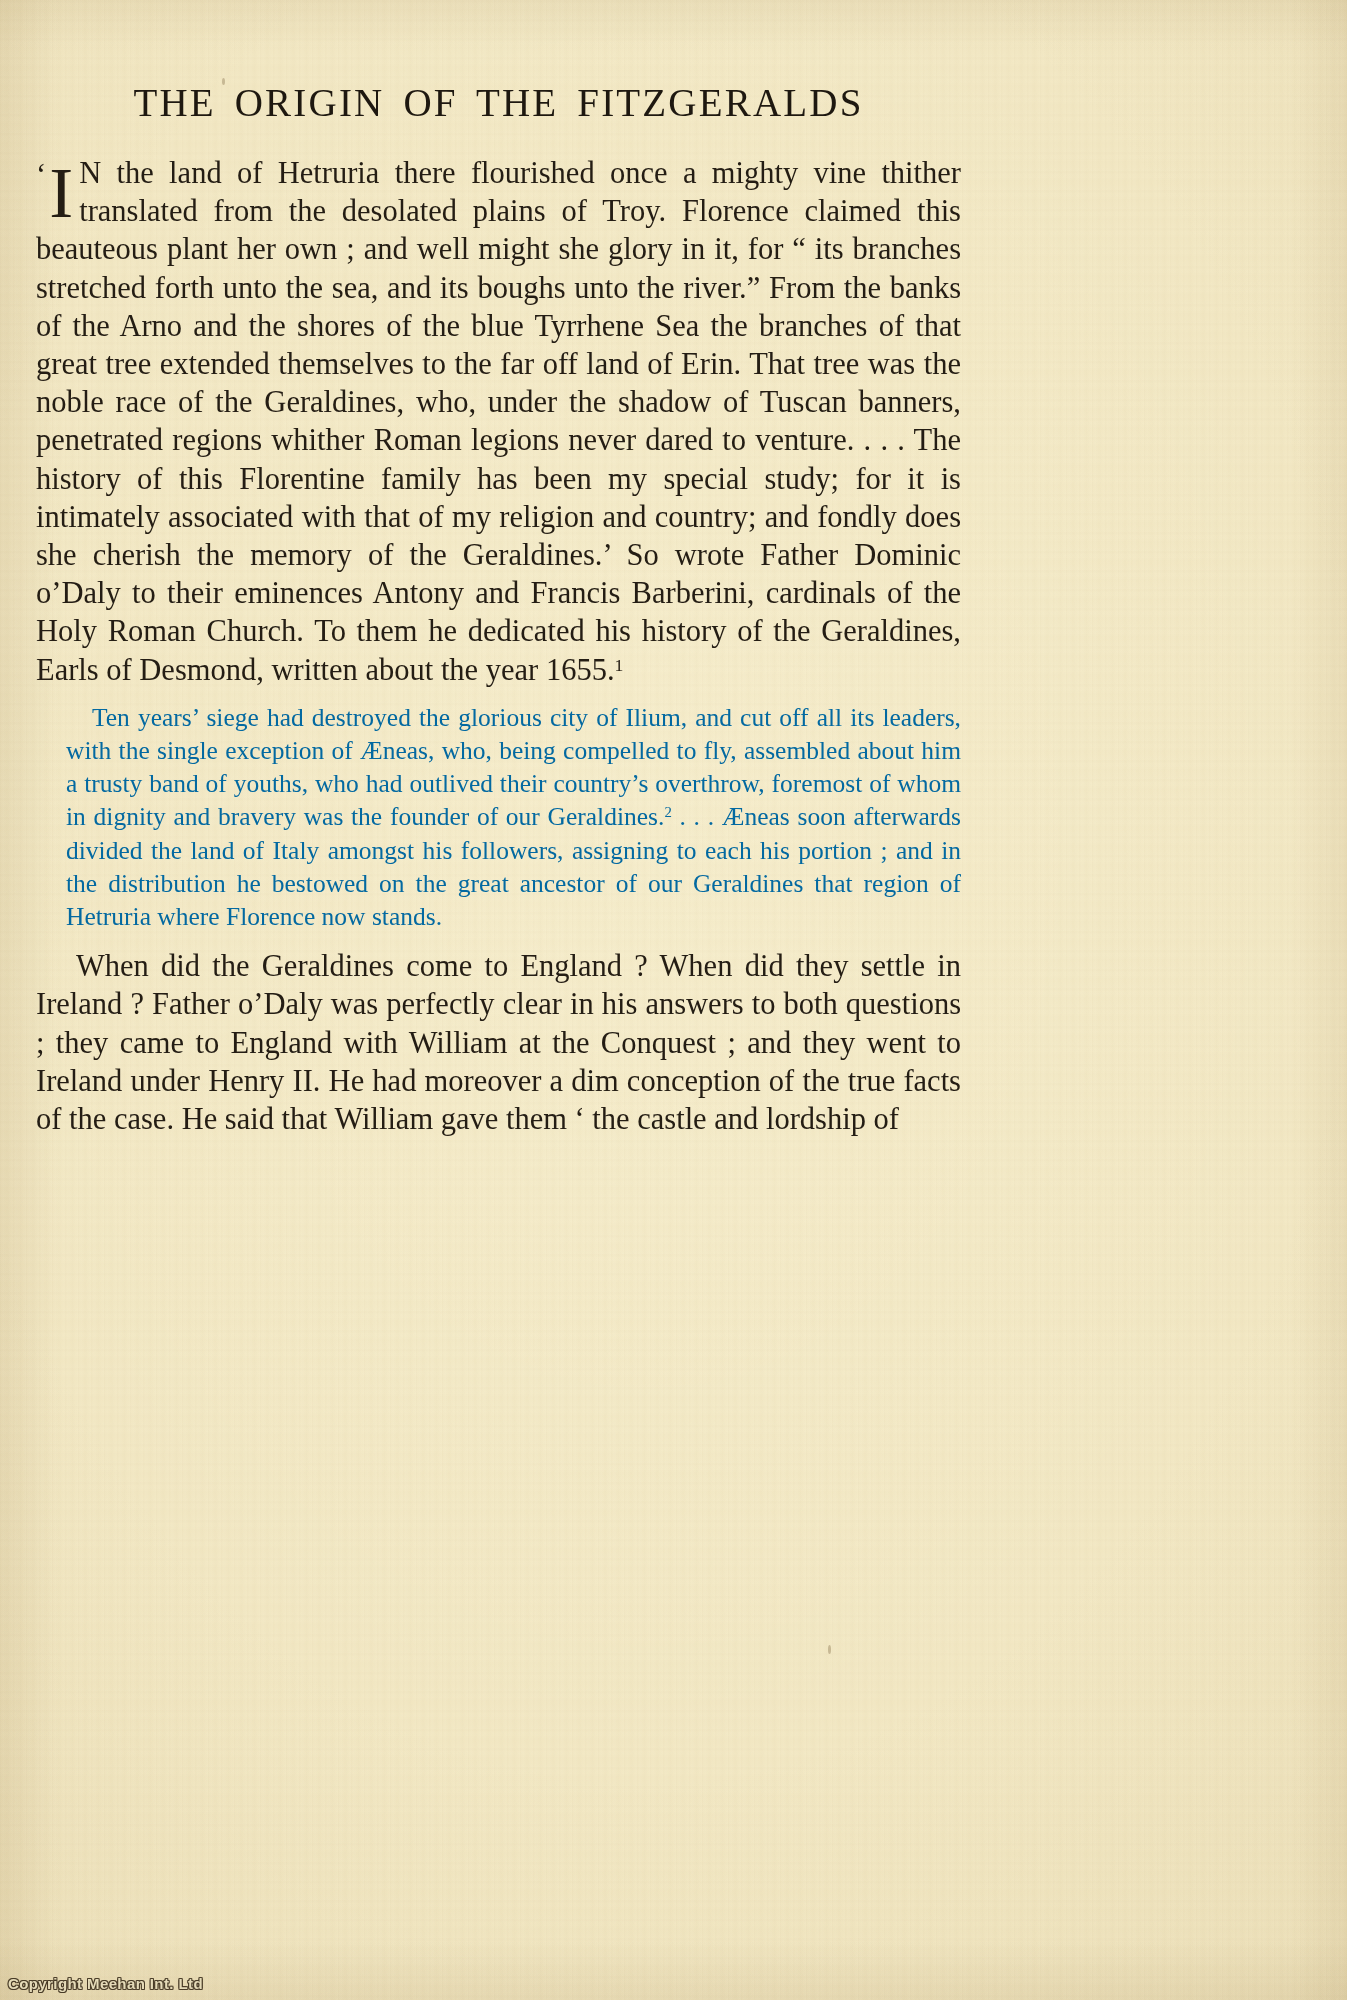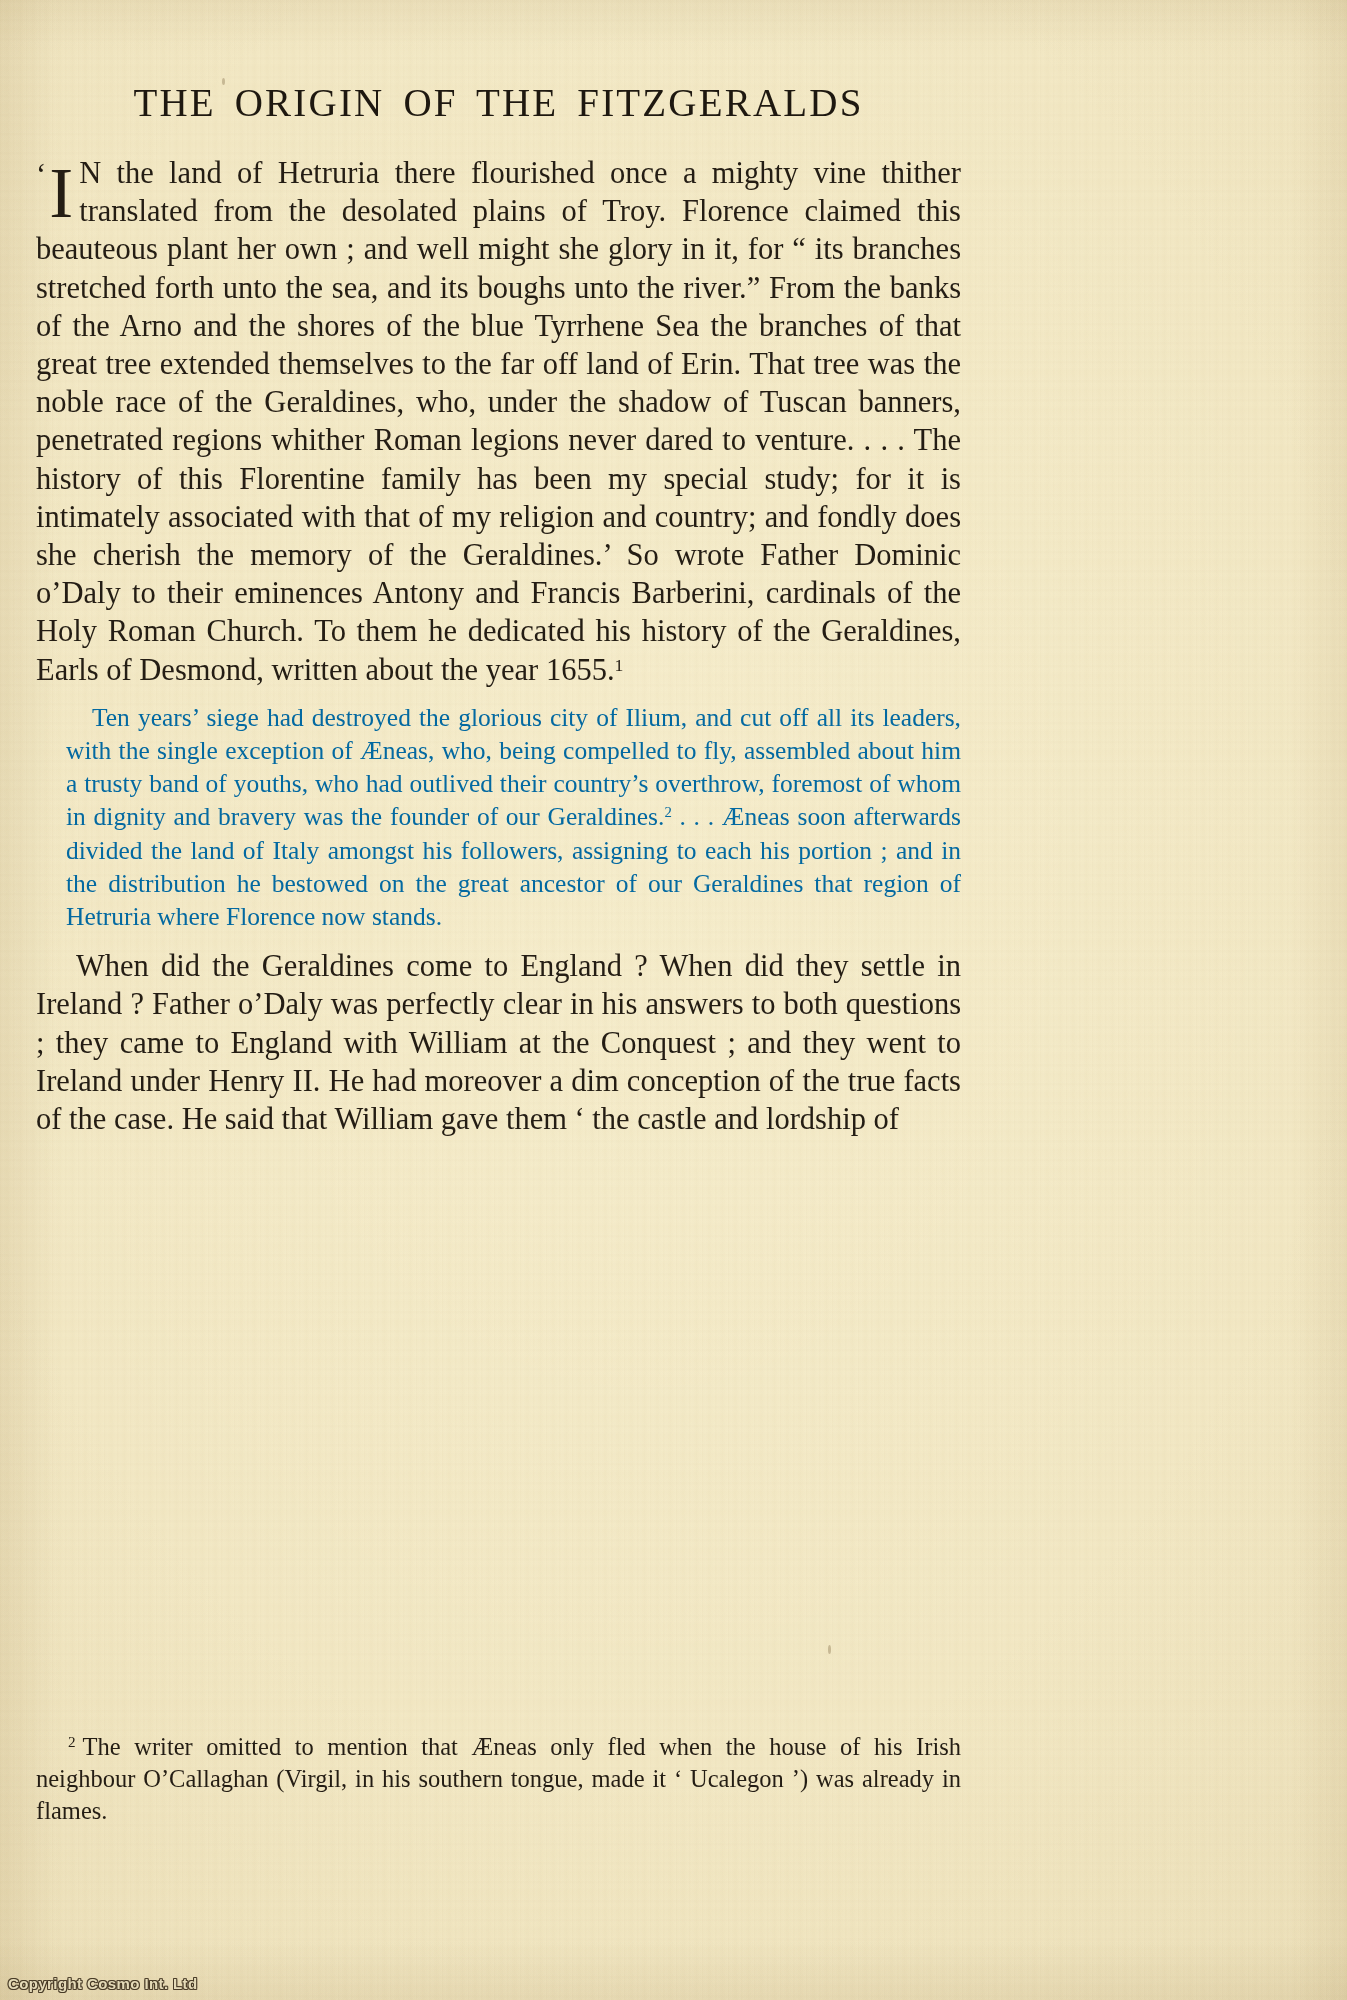"2 The writer omitted to" p.footnote { html: <p><span>2</span><span>The writer omitted to mention that Æneas only fled when the house of his Irish neighbour O’Callaghan (Virgil, in his southern tongue, made it ‘ Ucalegon ’) was already in flames.</span></p> -> none }
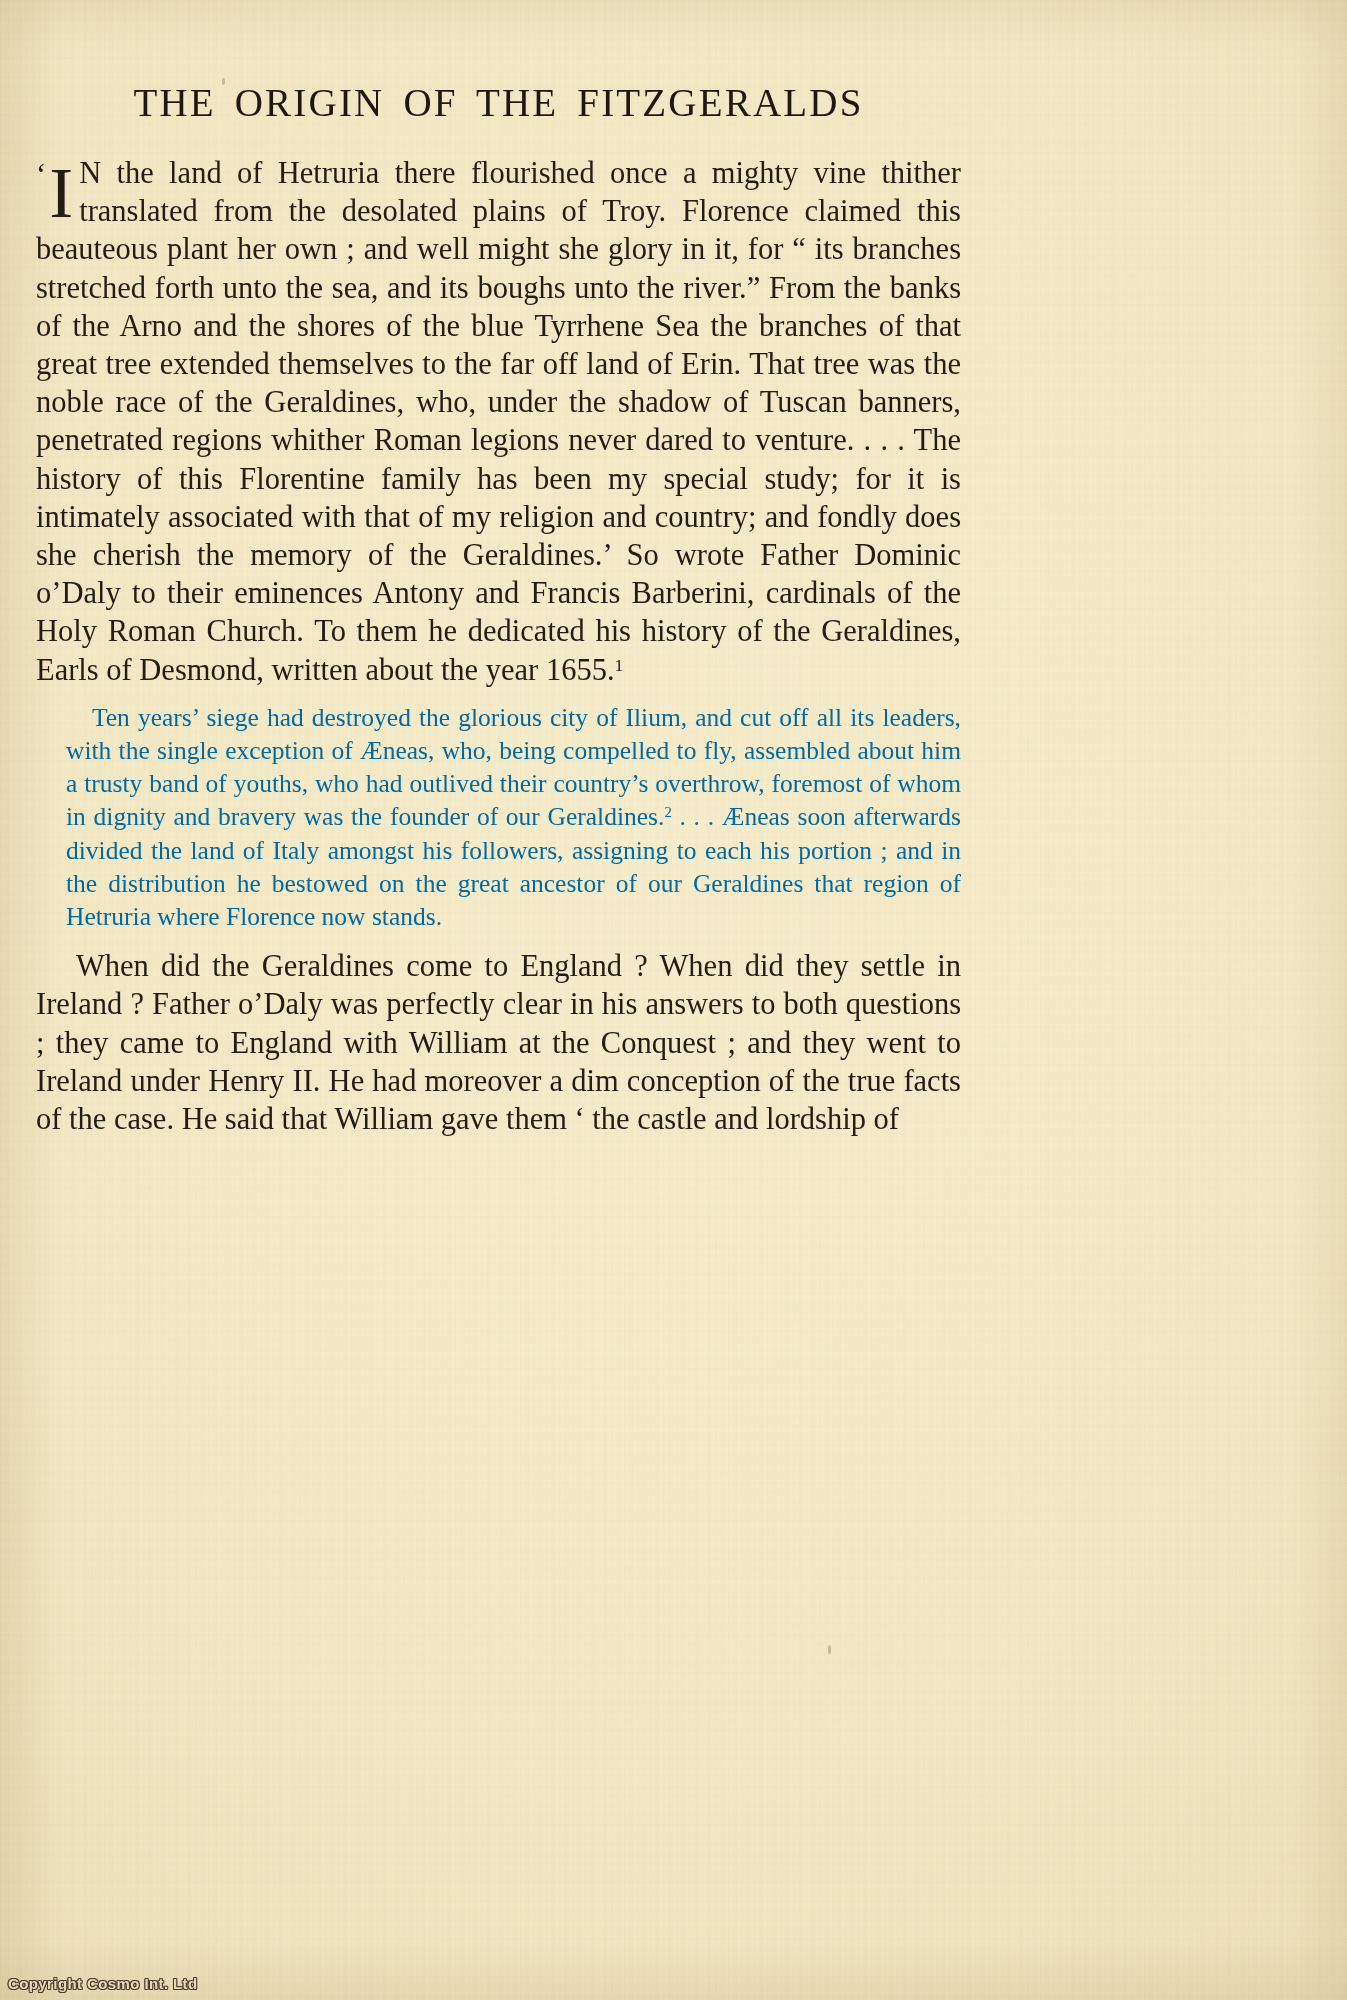"Copyright Cosmo Int. Ltd" div.watermark { text: Cosmo -> Meehan }
